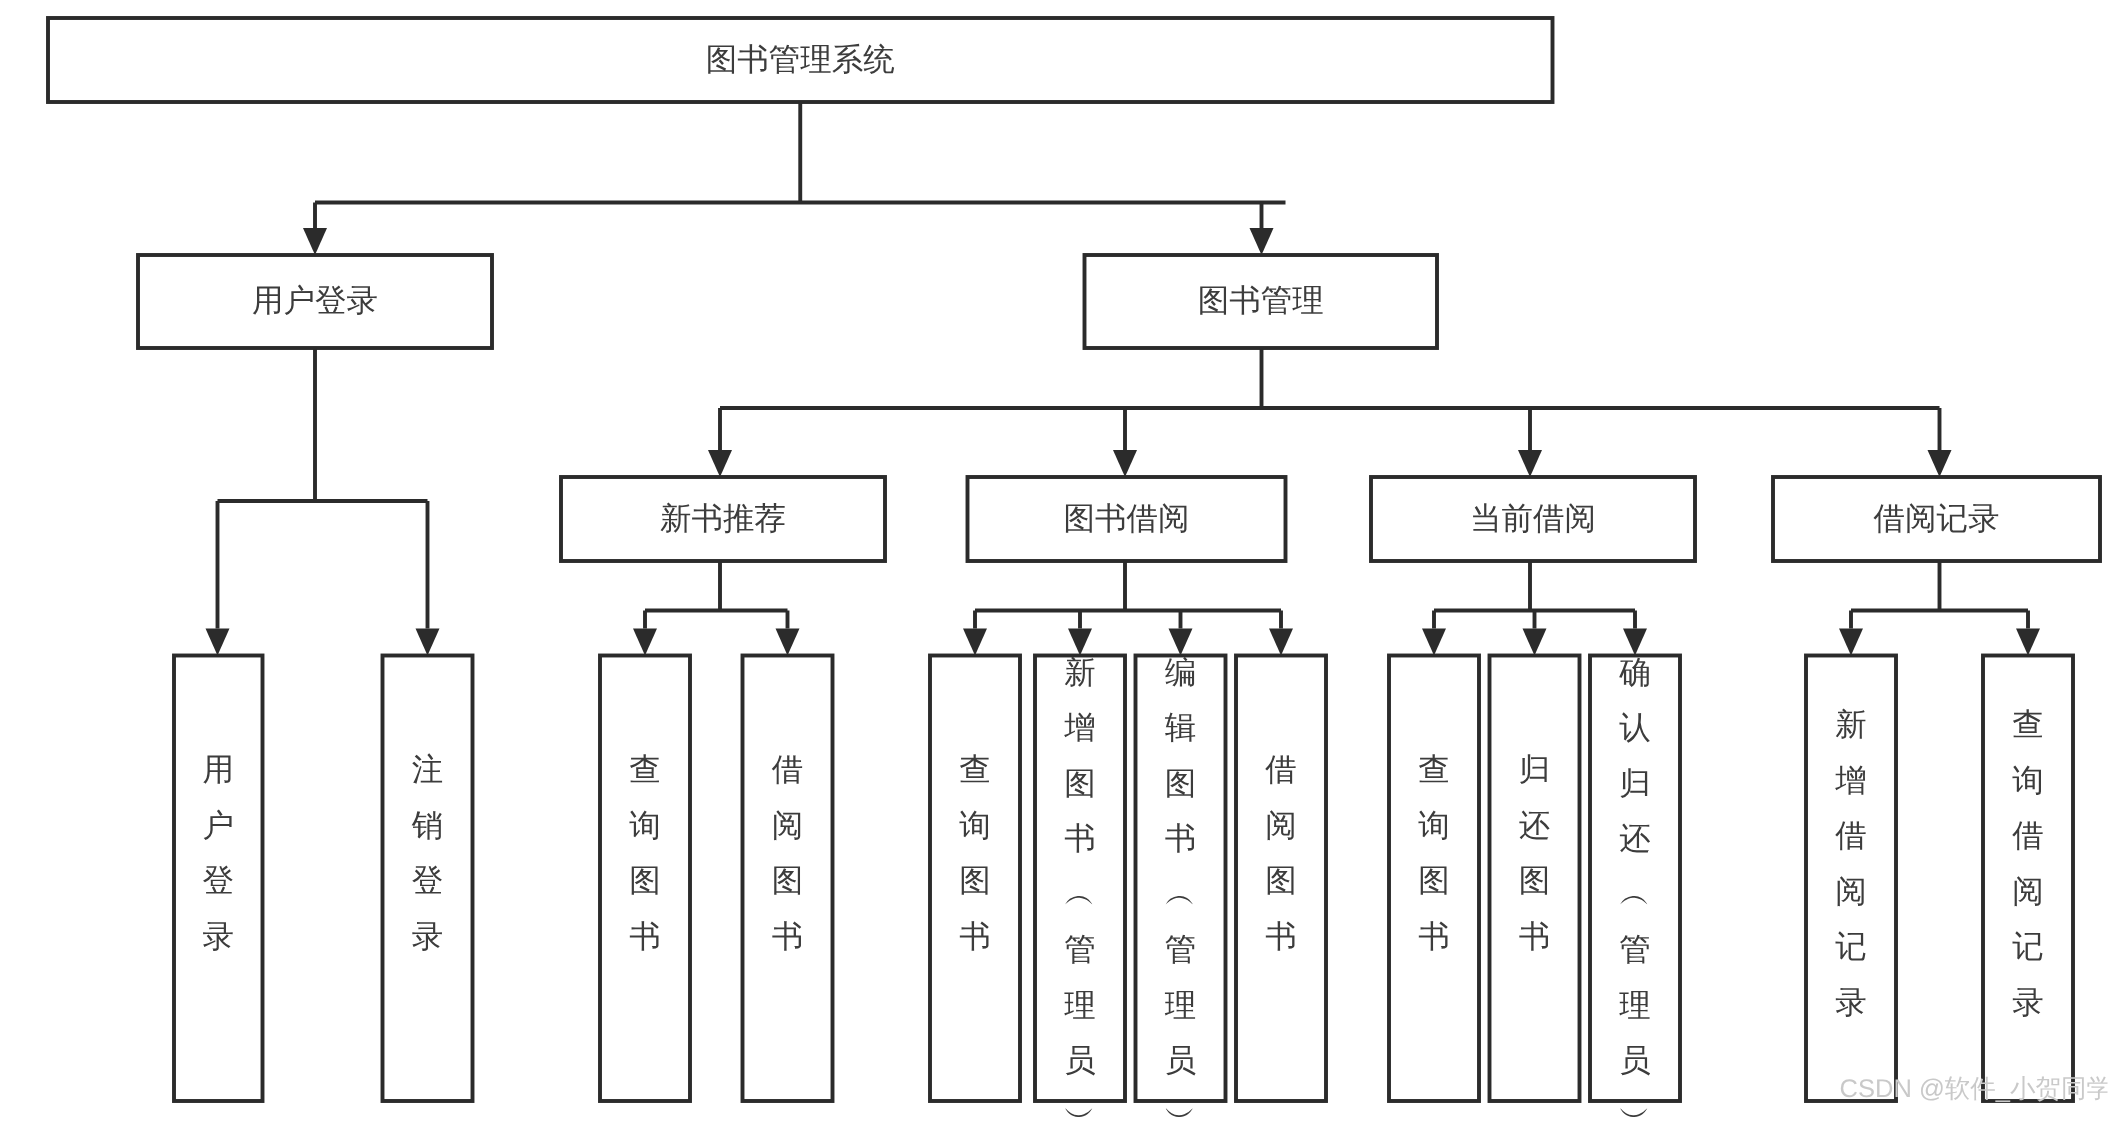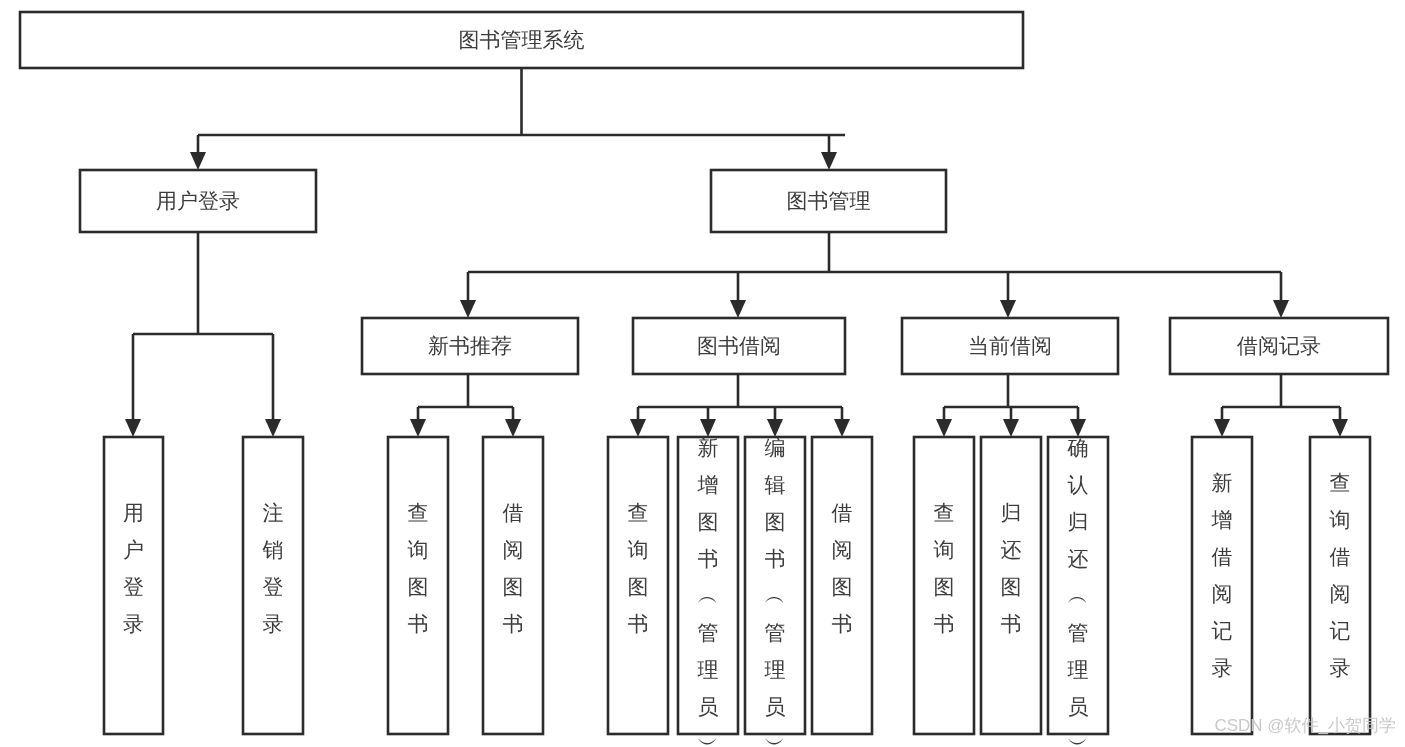"图书管理系统" #diagram-root { left: 0 -> 12px }
